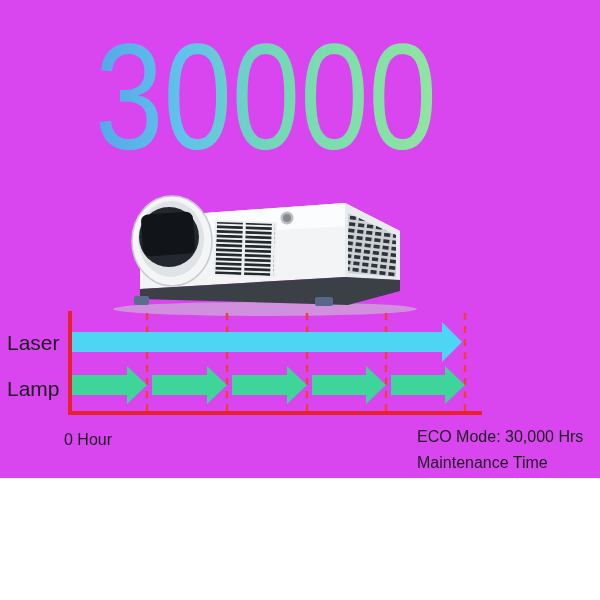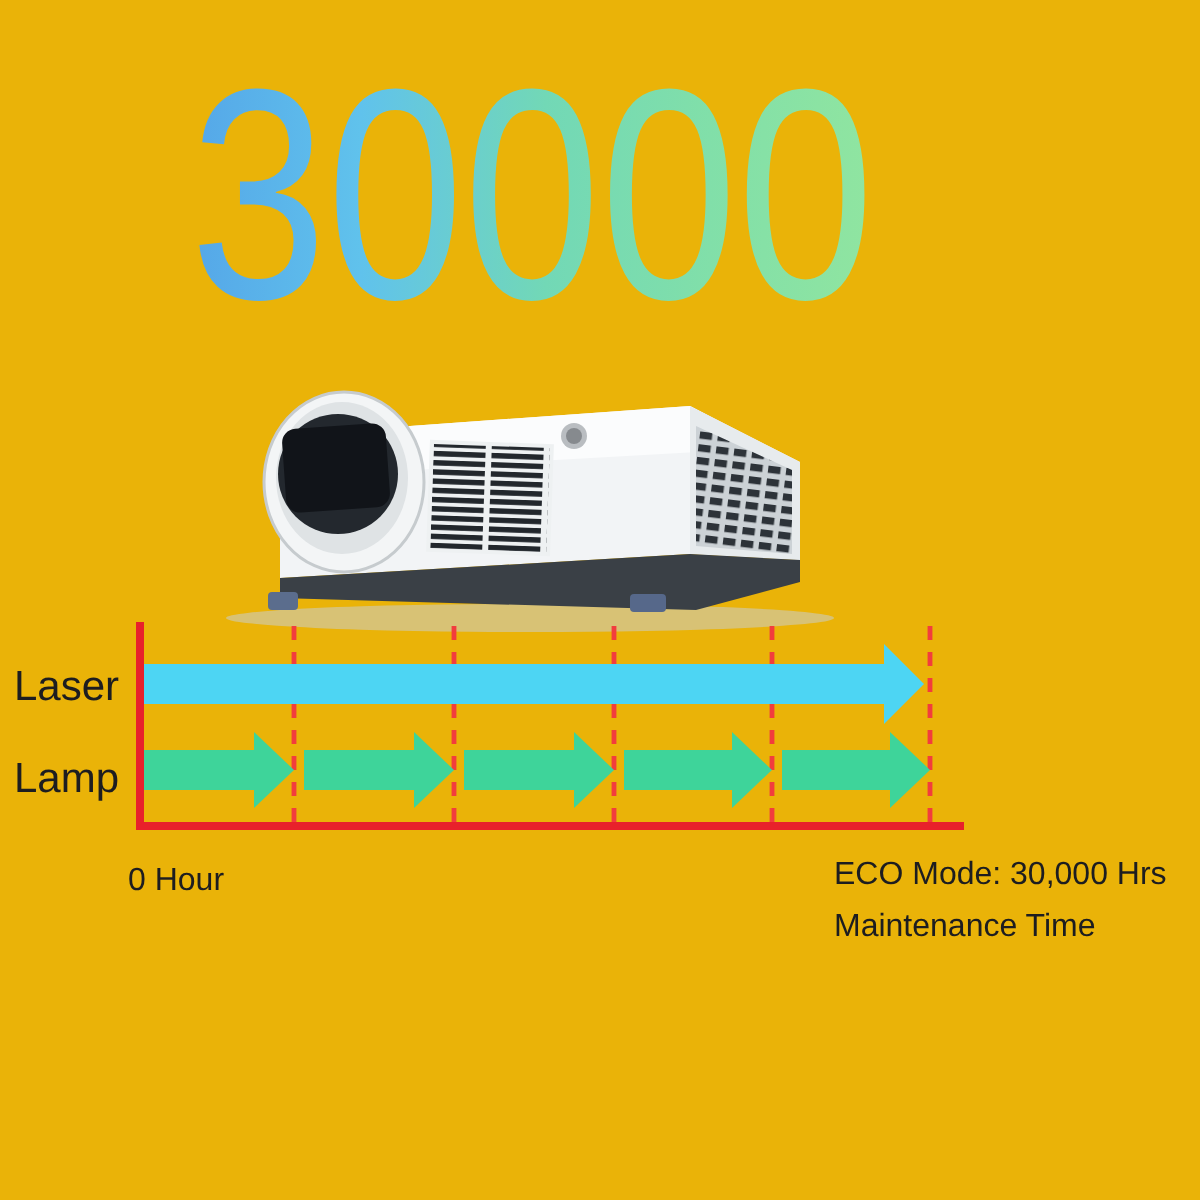"30000" #stage { background: #eab308 -> #d946ef; height: 600px -> 478px }
